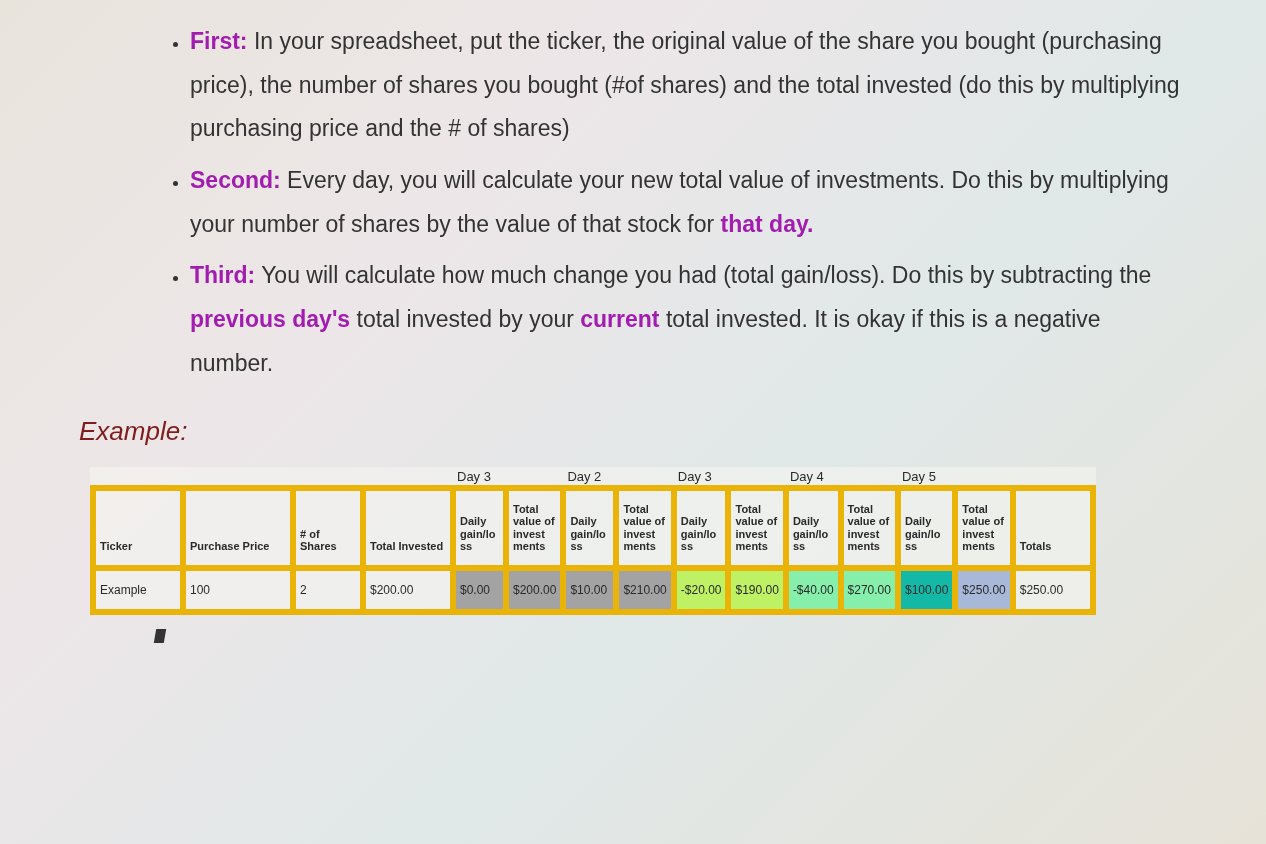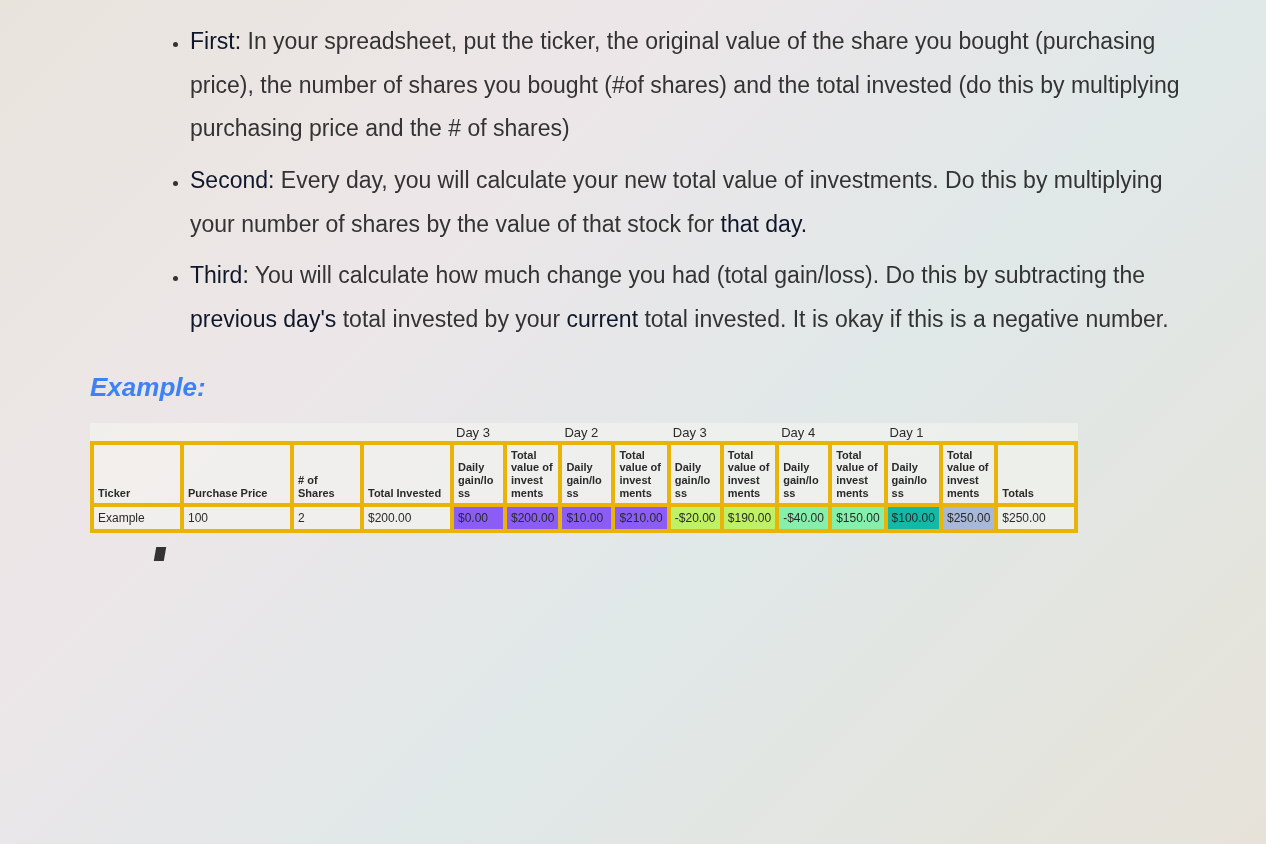"First:" .bold { color: #0f172a -> #a21caf; font-weight: normal -> bold }
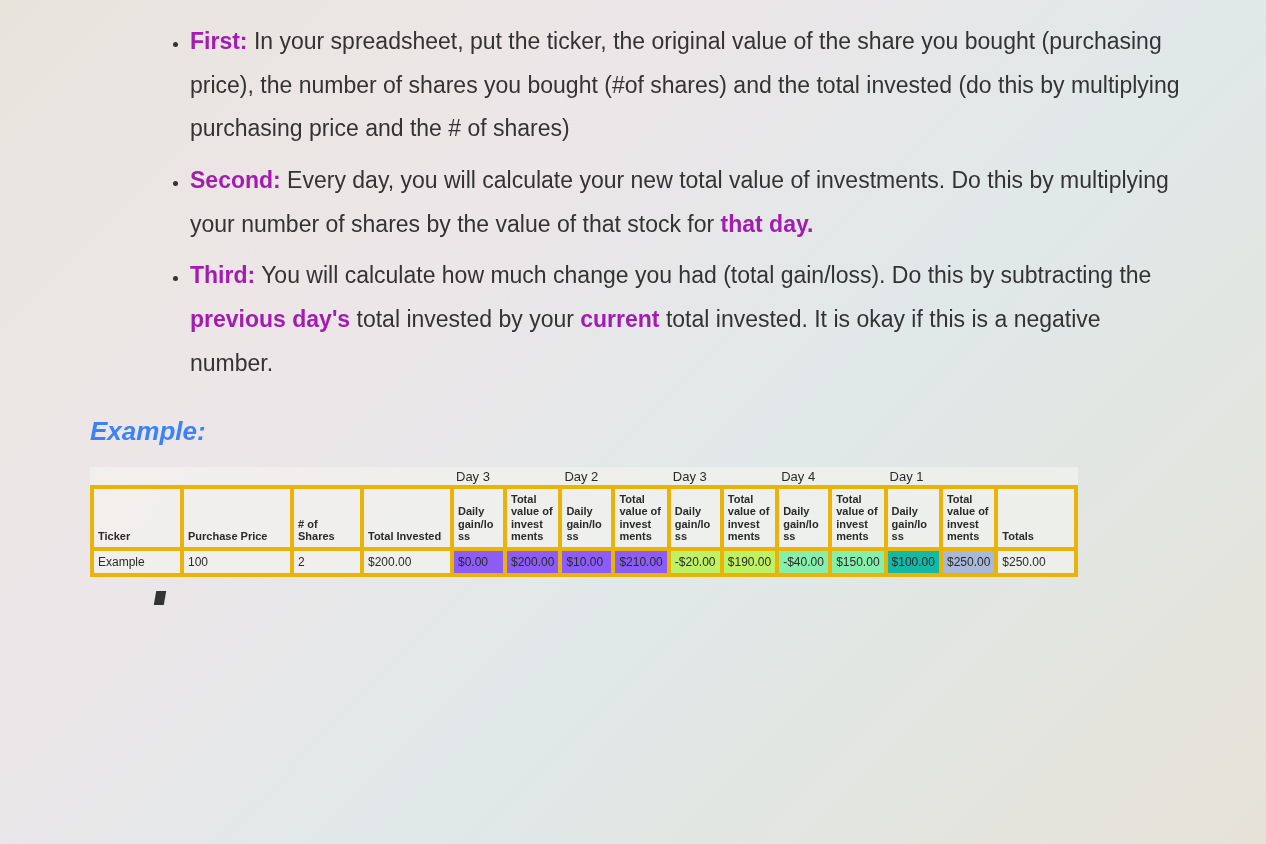"Example:" .example-heading { color: #3b82f6 -> #7f1d1d; font-weight: bold -> normal; margin: 30px 0 20px 30px -> 30px 0 20px 19px }
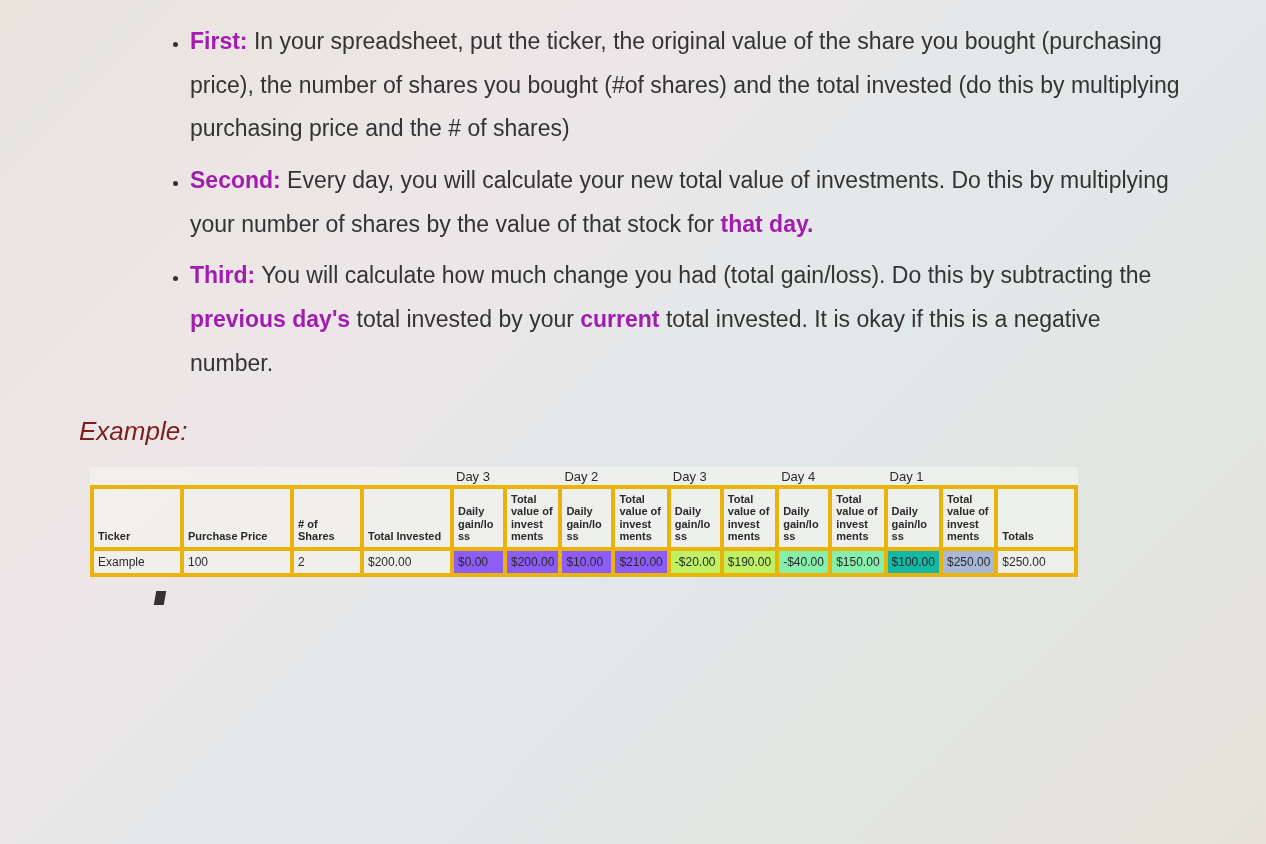"Day 1" td.w-d { text: 1 -> 5 }
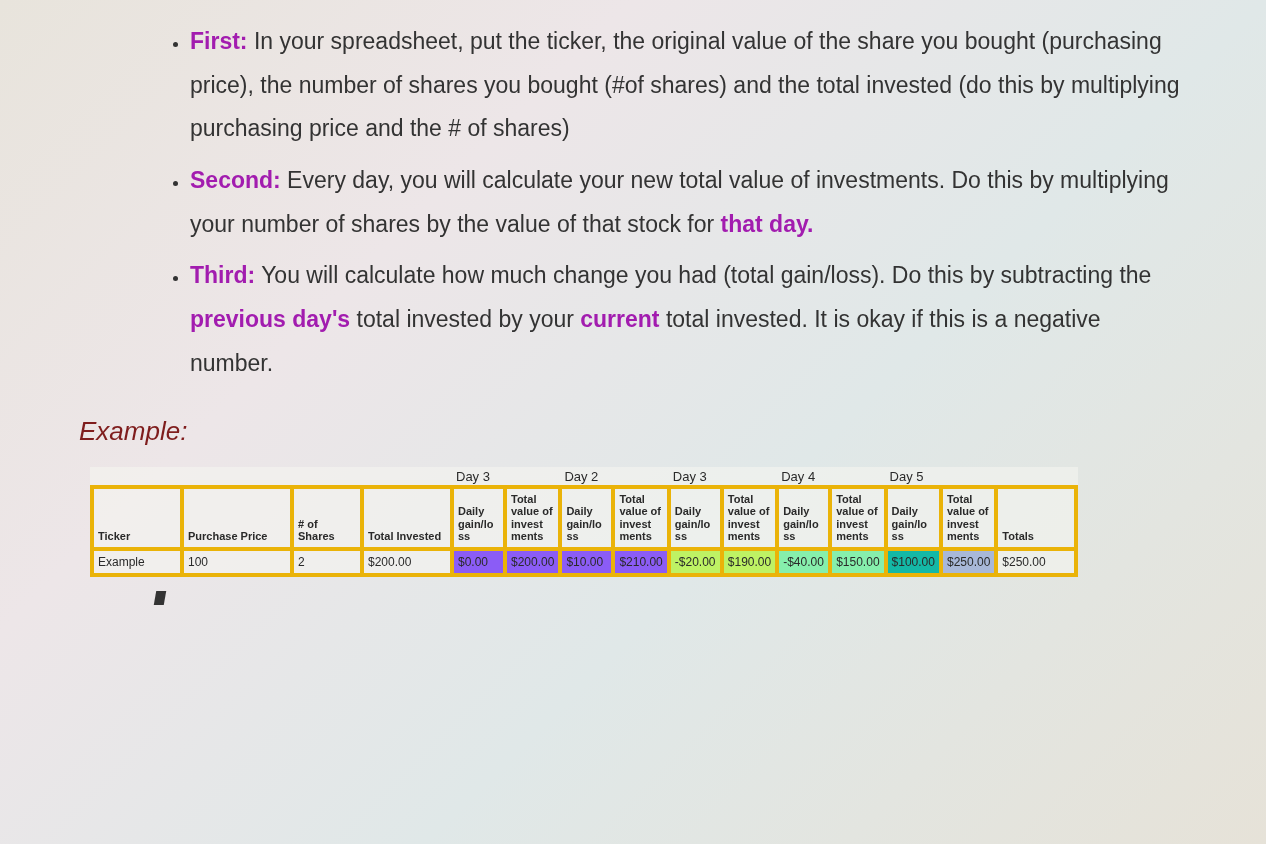"Total value of invest ments" .spreadsheet th, .spreadsheet td { border: 4px solid #eab308 -> 6px solid #eab308; padding: 4px 4px -> 12px 4px }
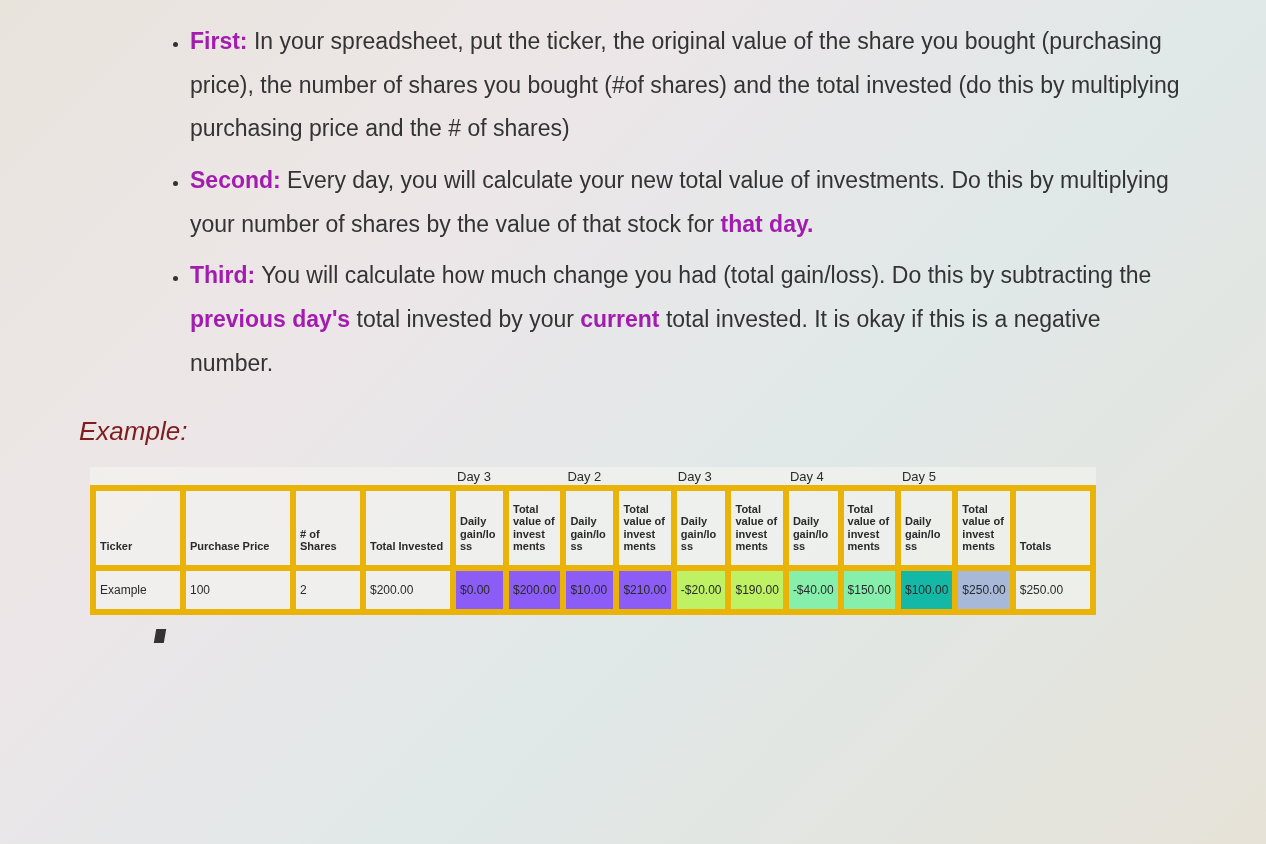"$0.00" .c-gray { background: #8b5cf6 -> #a3a3a3 }
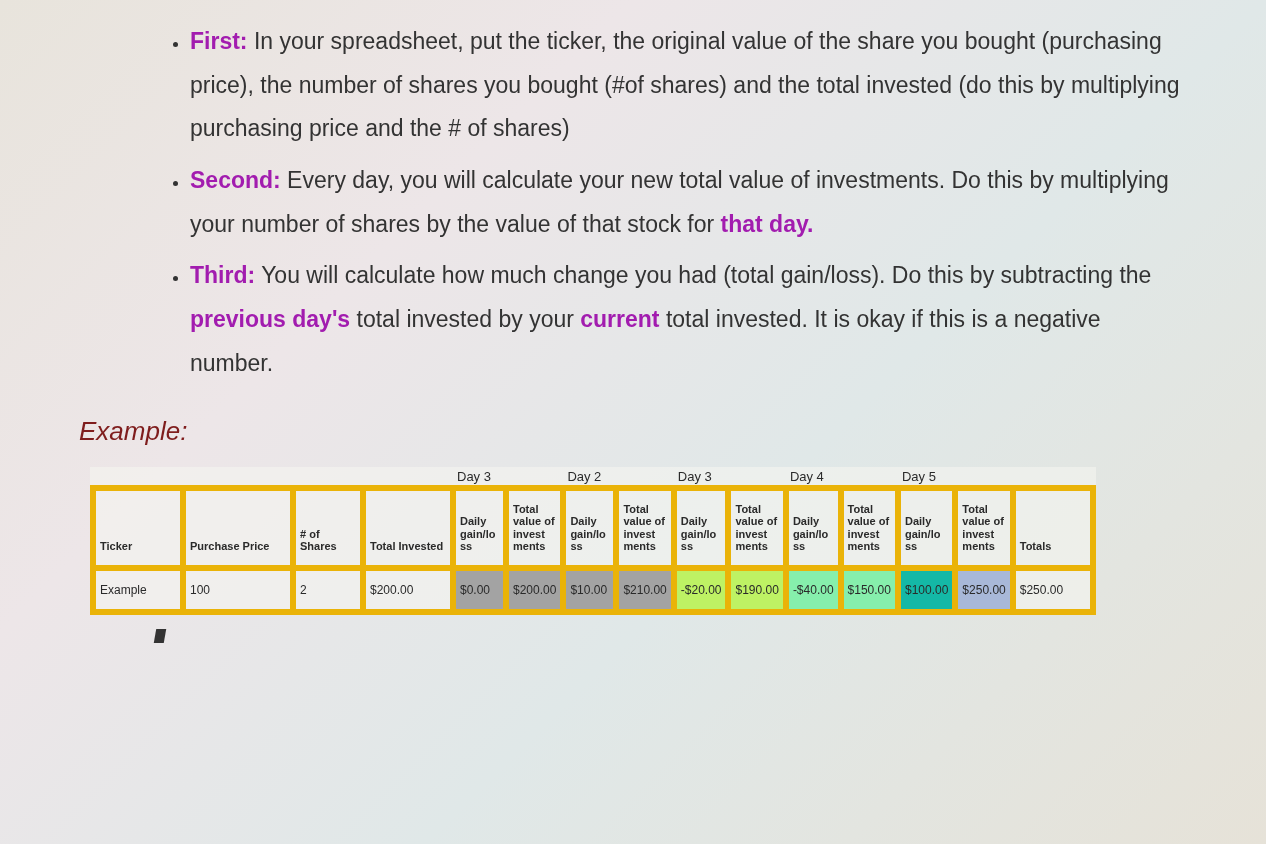"$150.00" td.num { text: $150.00 -> $270.00 }
